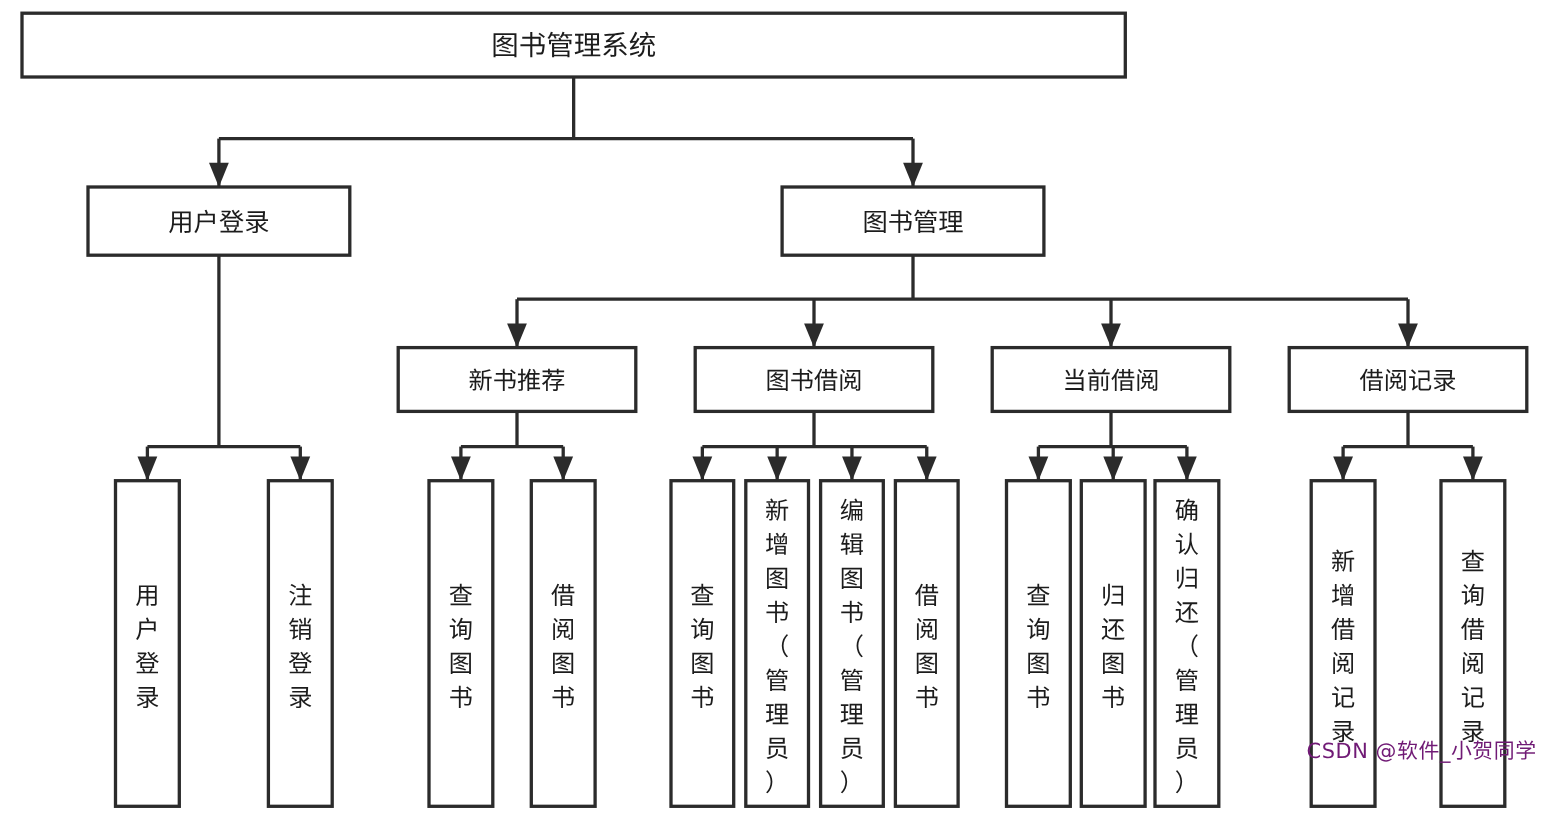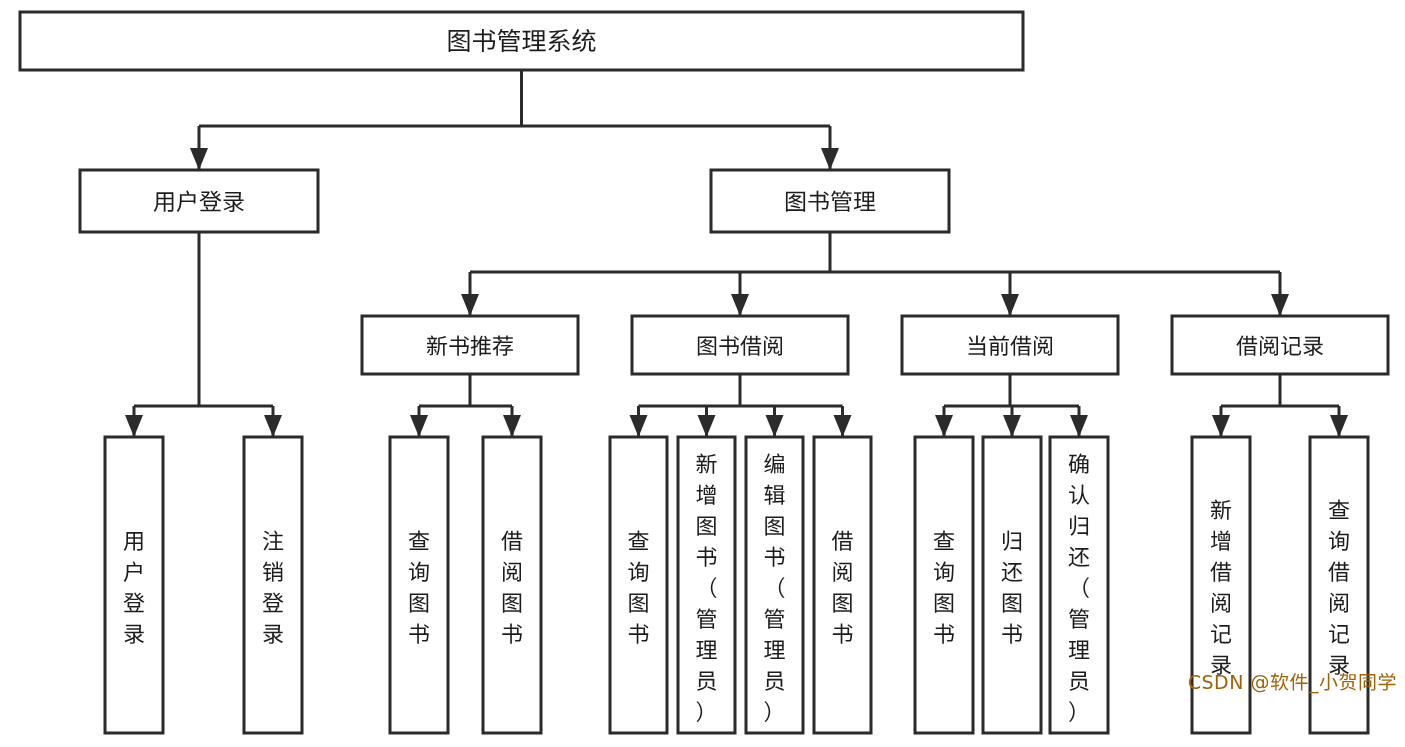"CSDN @软件_小贺同学" .watermark { color: #a16207 -> #701a75 }
